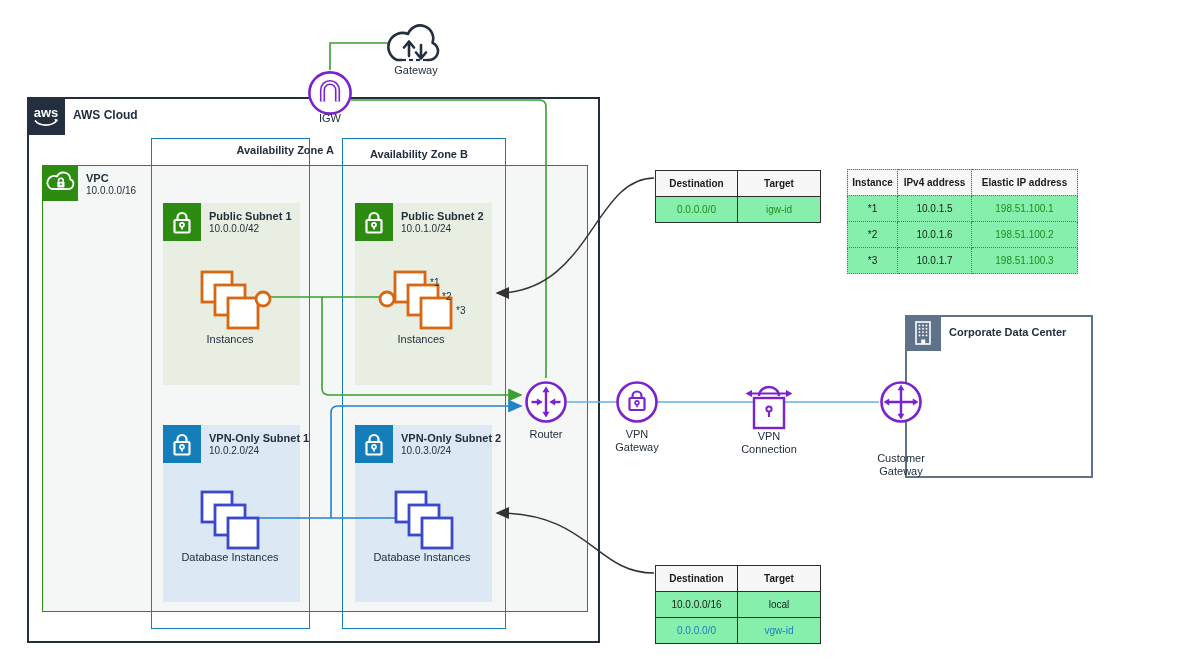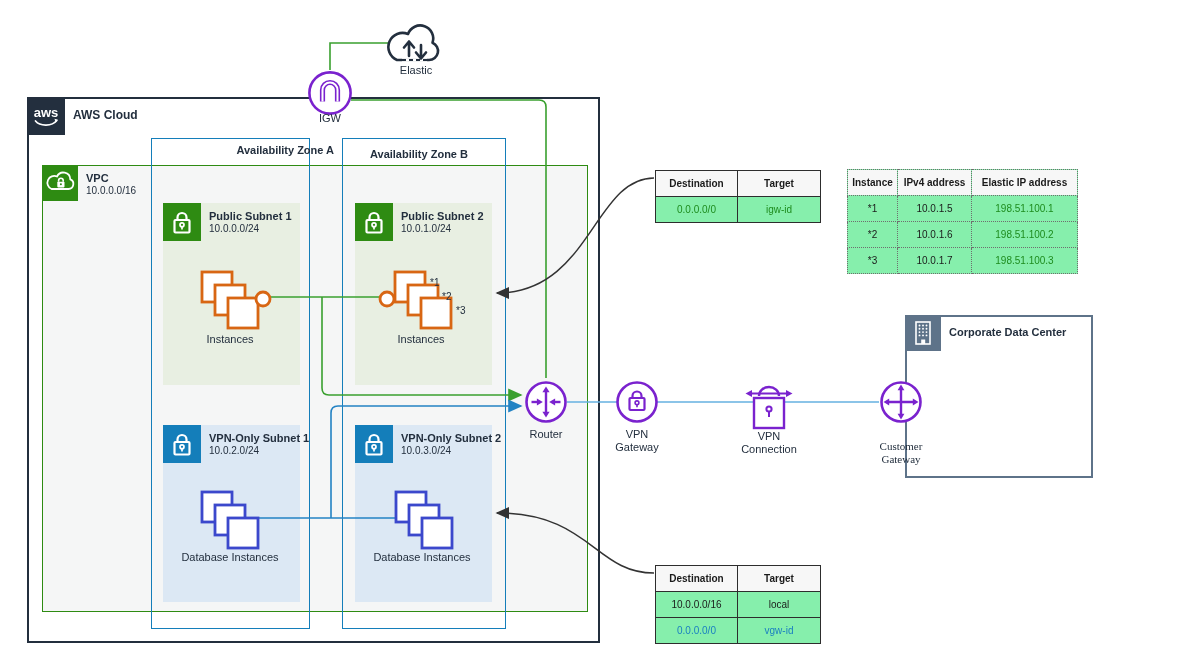"Elastic" div.lbl { text: Elastic -> Gateway }
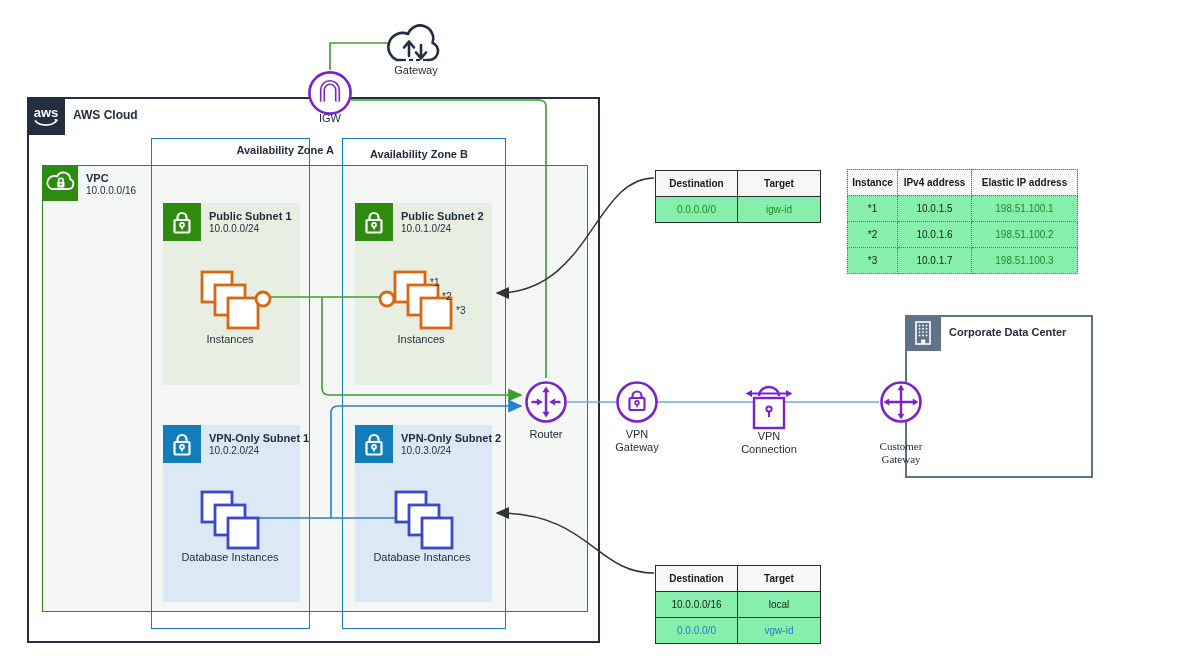"10.0.0.0/24" div.lbl { text: 10.0.0.0/24 -> 10.0.0.0/42 }
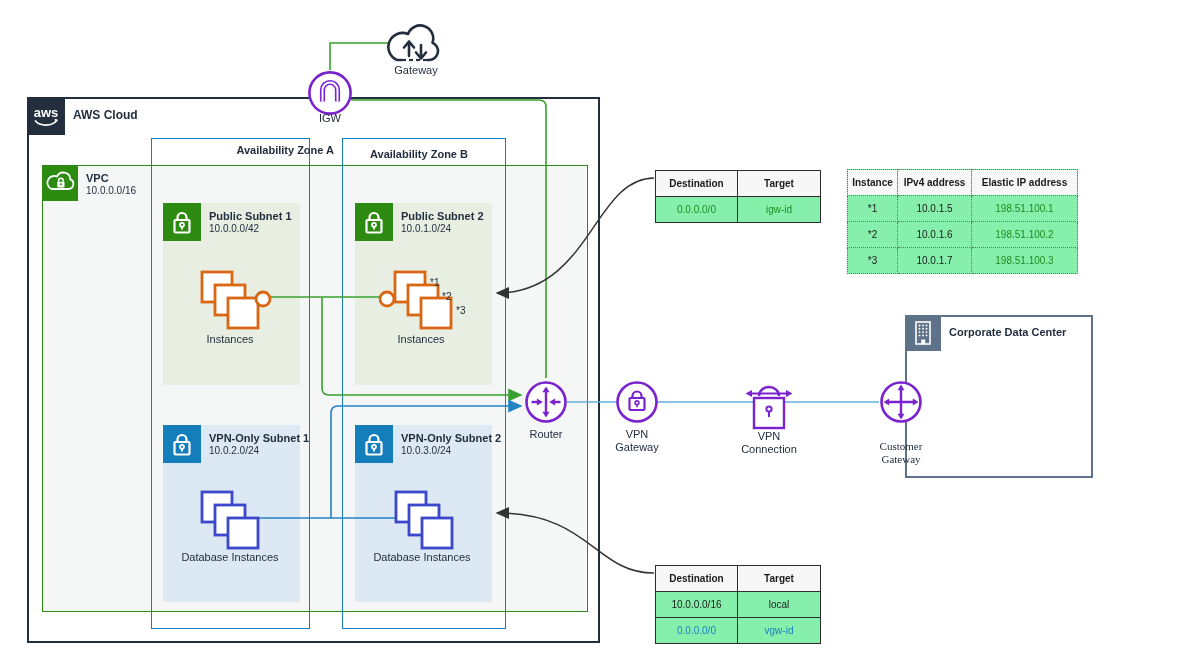"Customer Gateway" div.lbl { font-family: Liberation Serif, serif -> none; top: 440px -> 452px }
